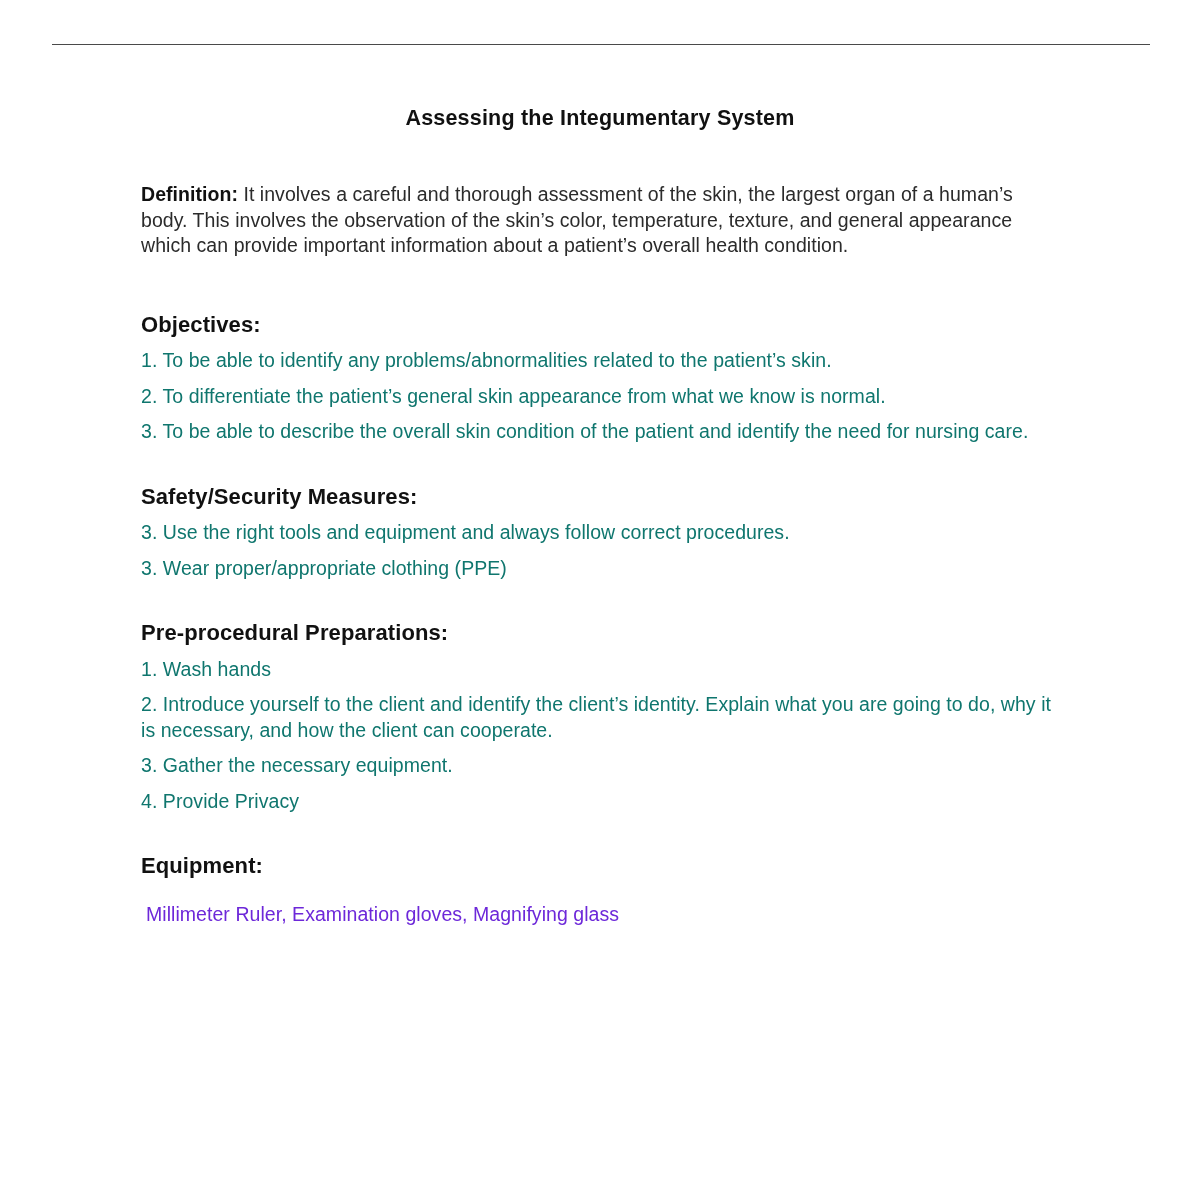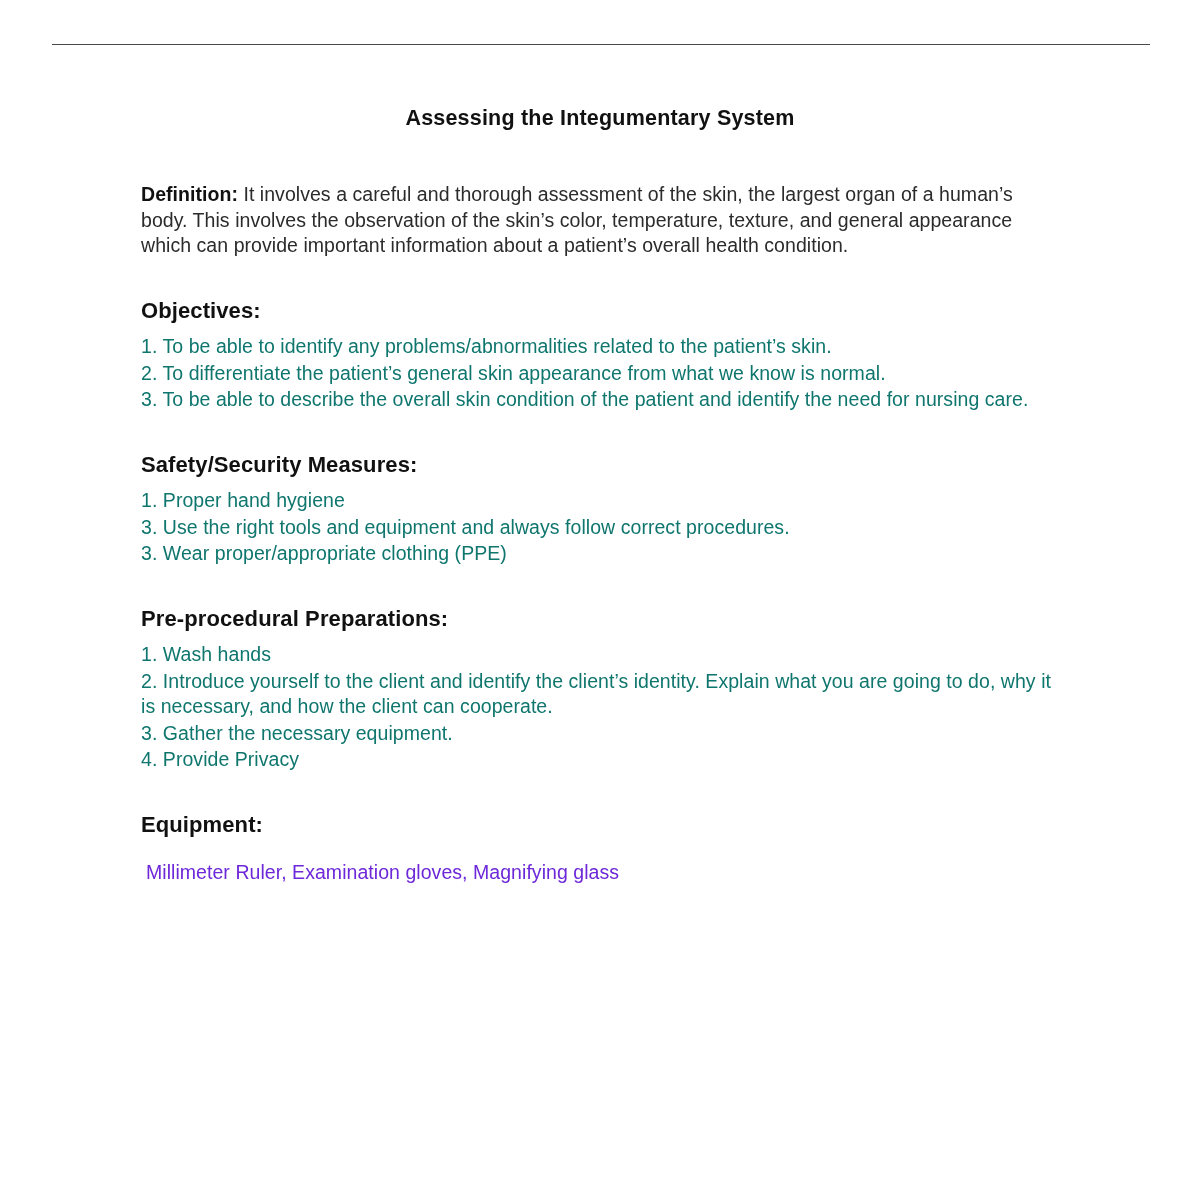"Definition: It involves a careful" .para { margin-bottom: 0 -> 14px }
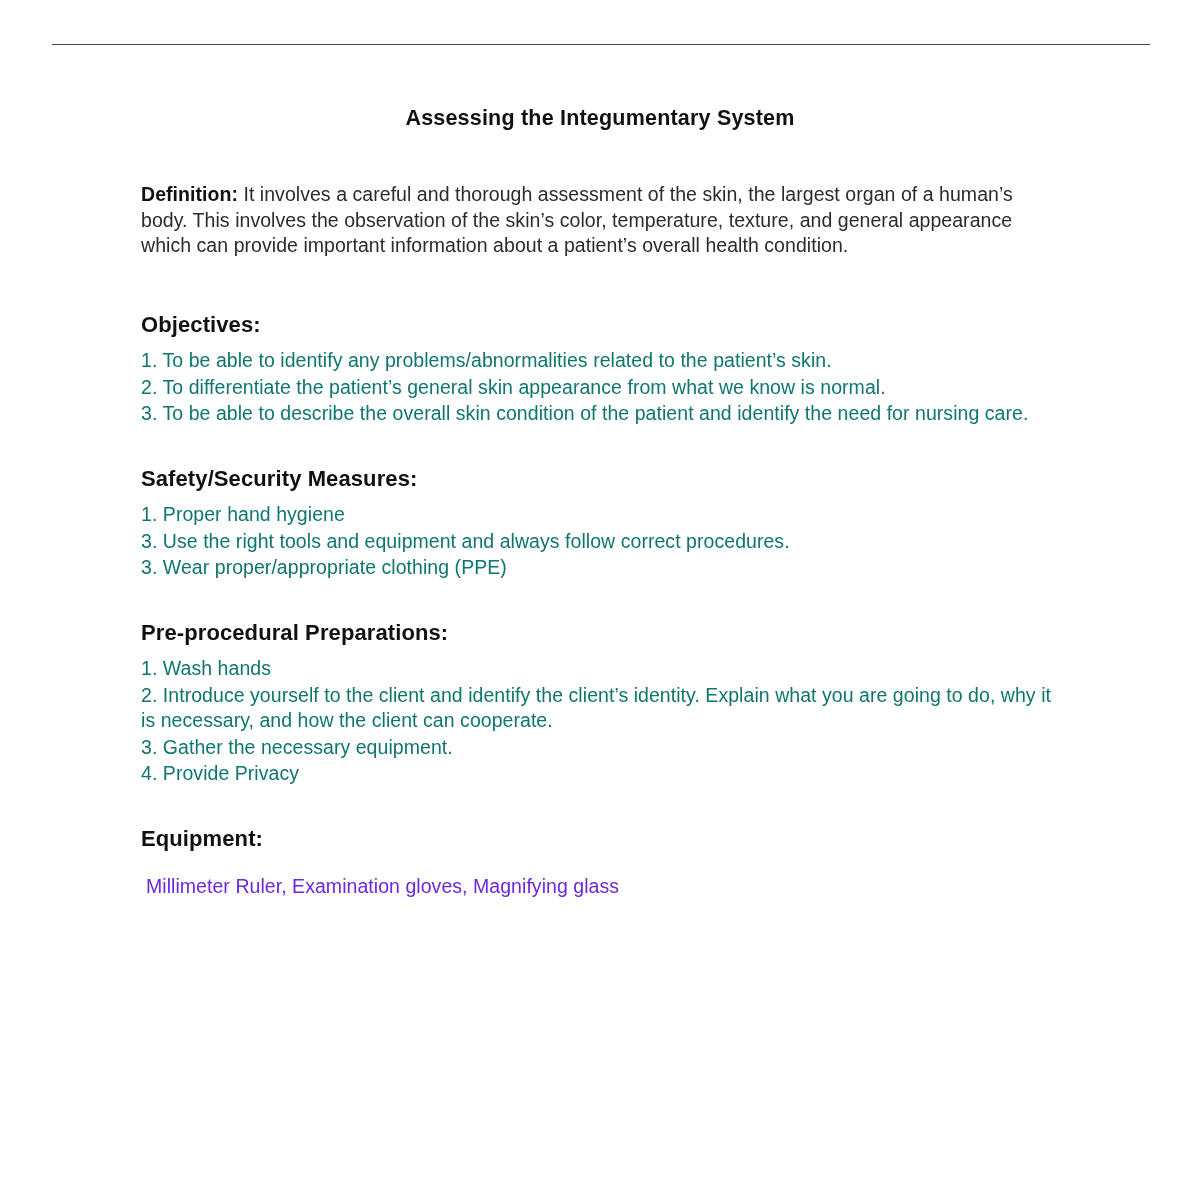"2. To differentiate the patient’s" .list-item + .list-item { margin-top: 1px -> 10px }
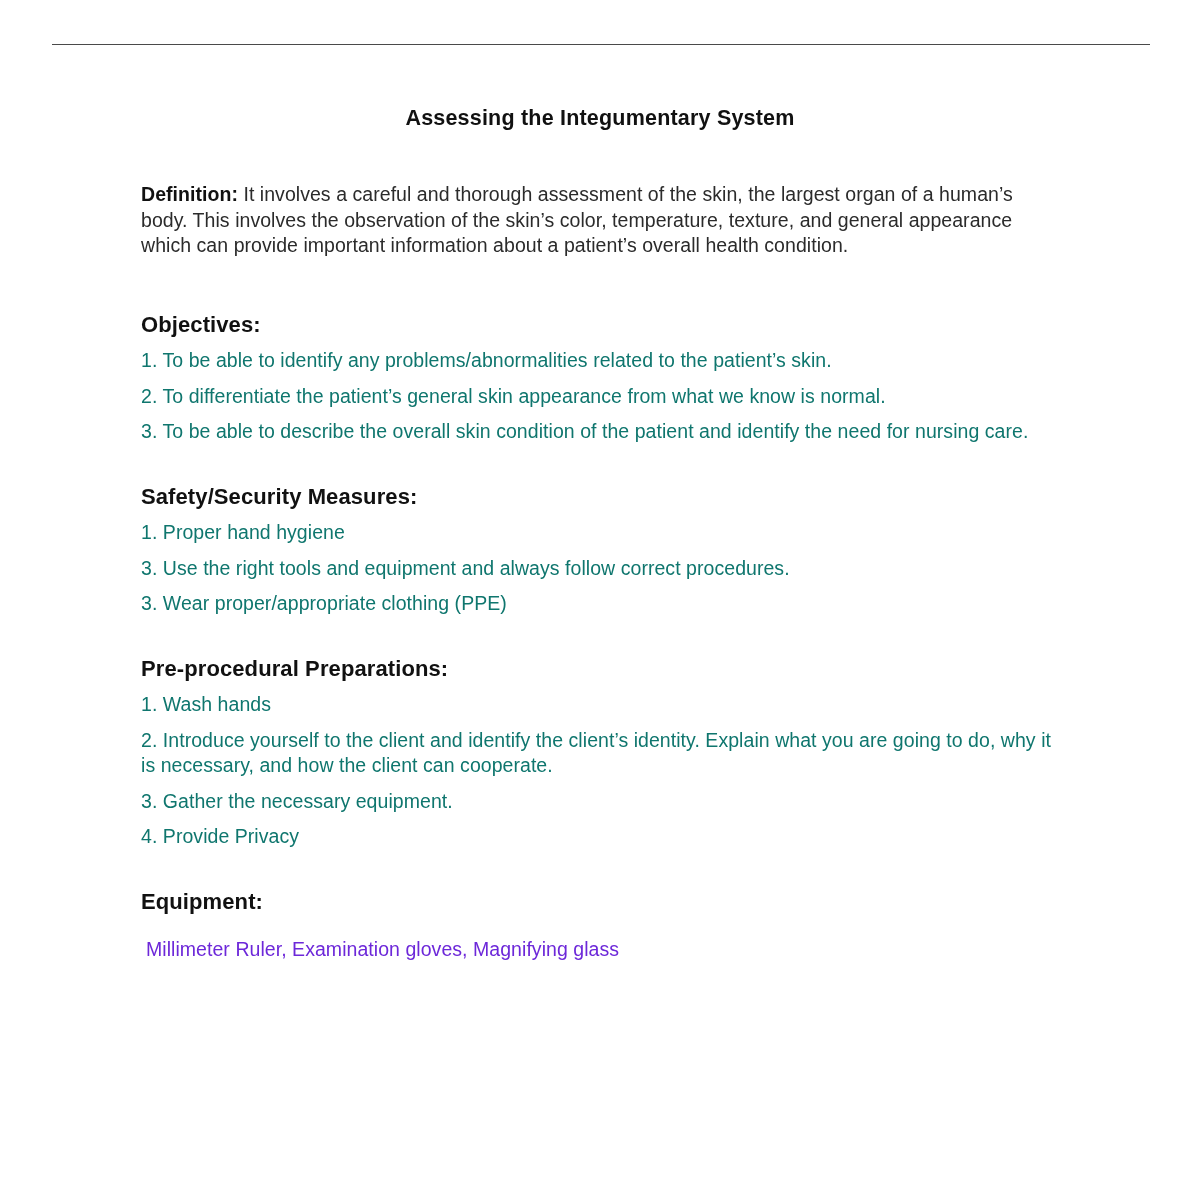"1. Proper hand hygiene" p.list-item { html: <p>1. Proper hand hygiene</p> -> none }
